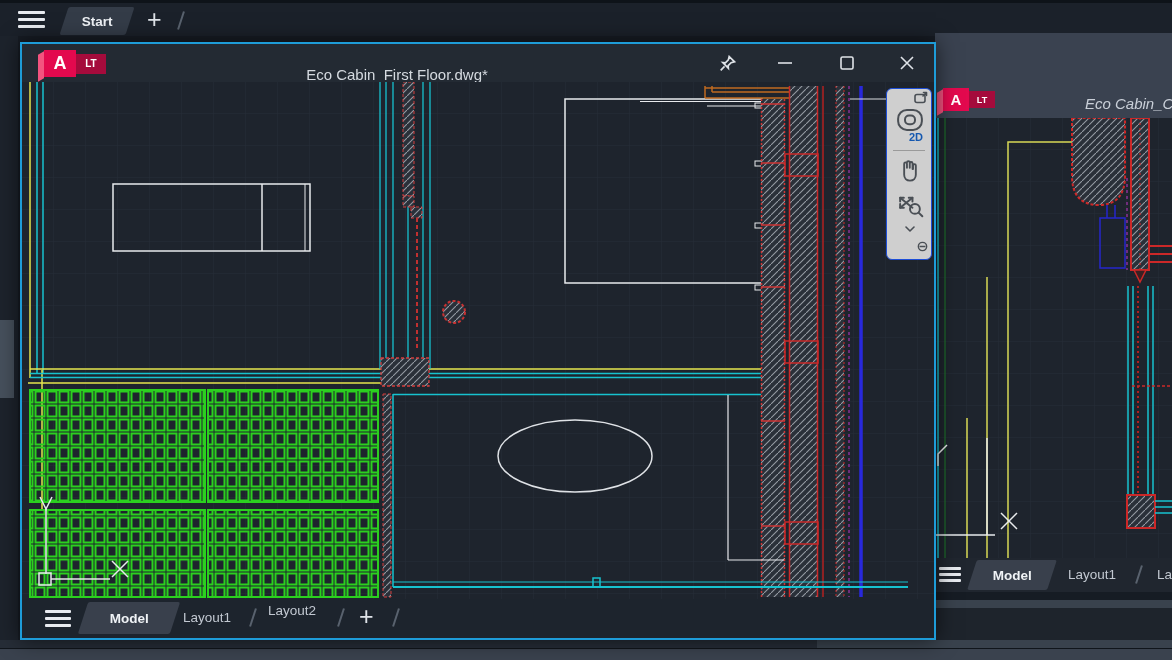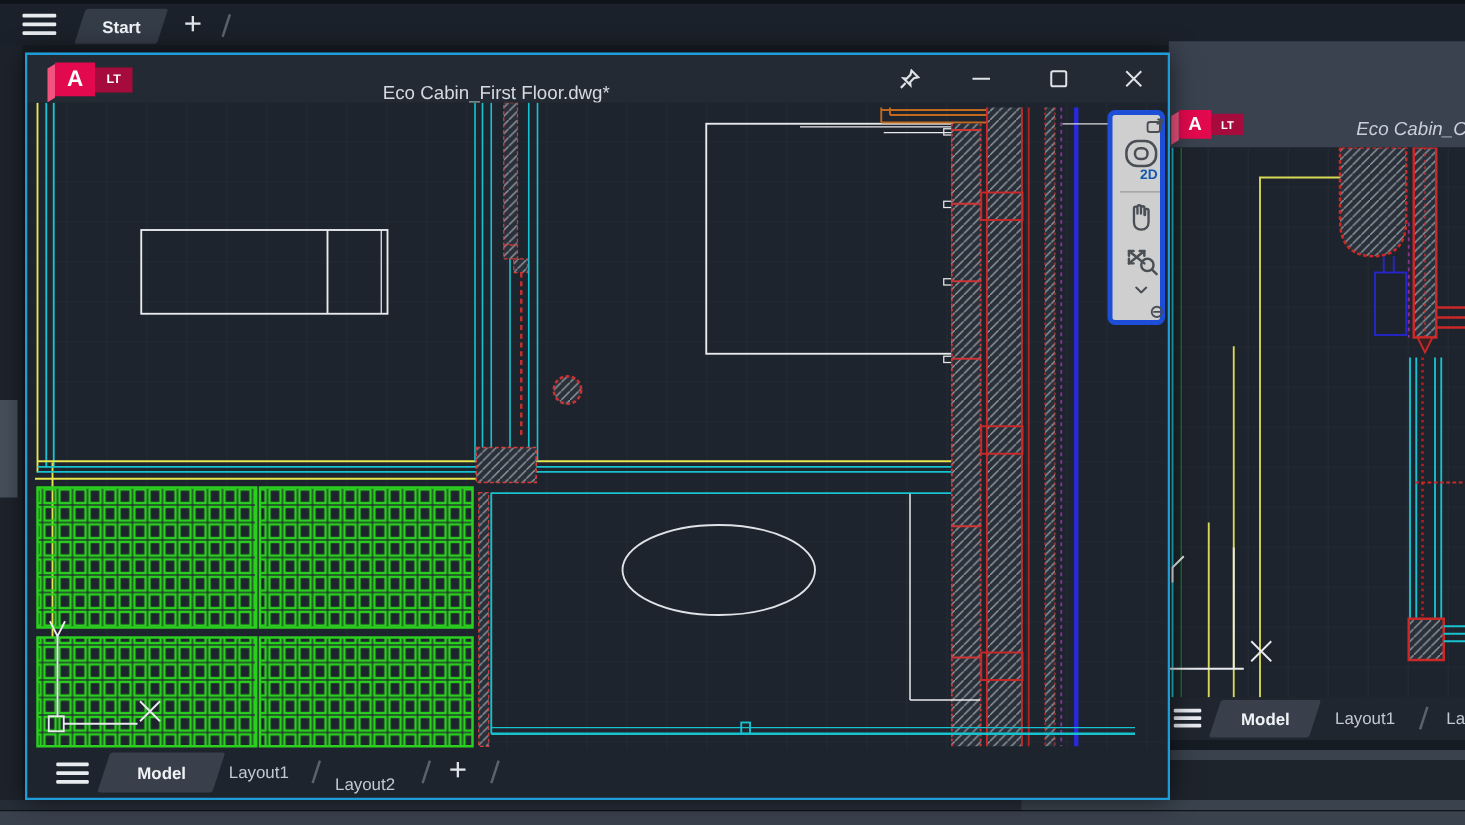"2D" #navbar { border: 4px solid #1d4ed8 -> 1px solid #1d4ed8 }
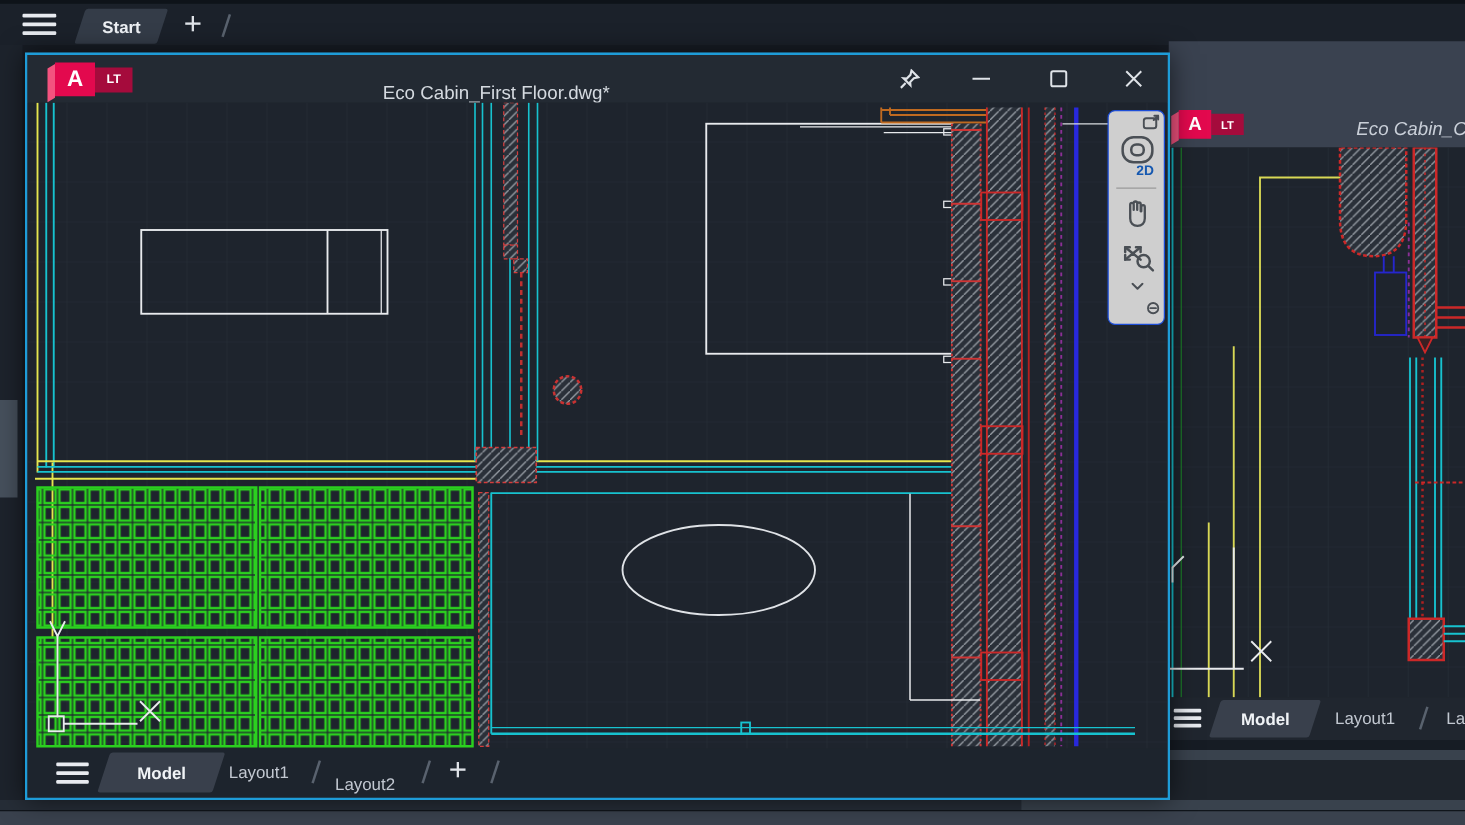"Layout2" span.abs { top: 21px -> 4px }
